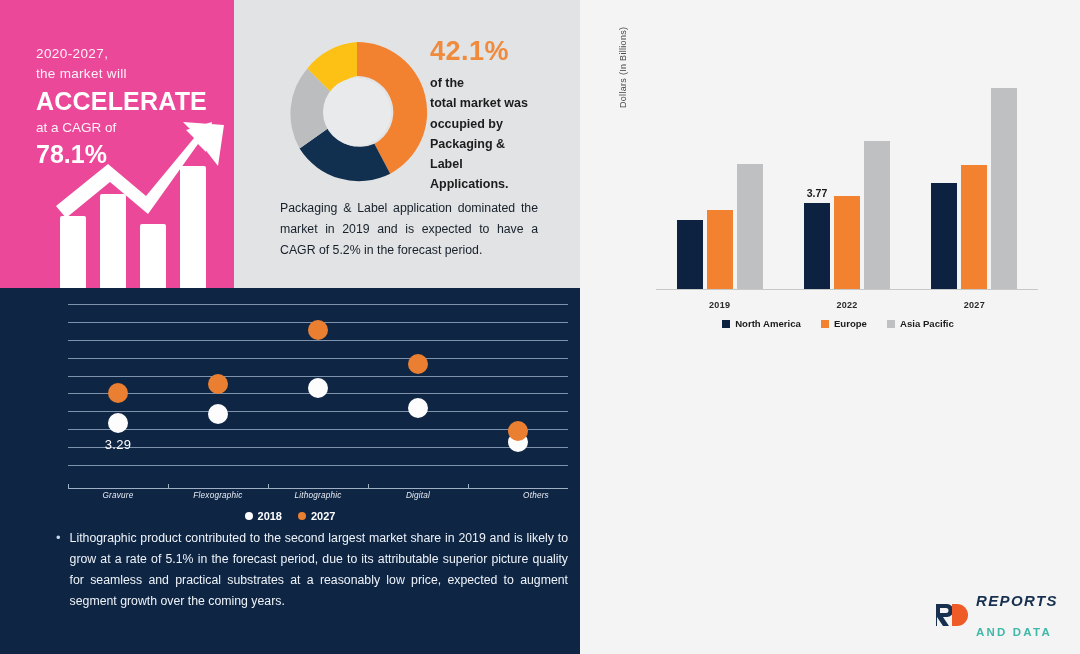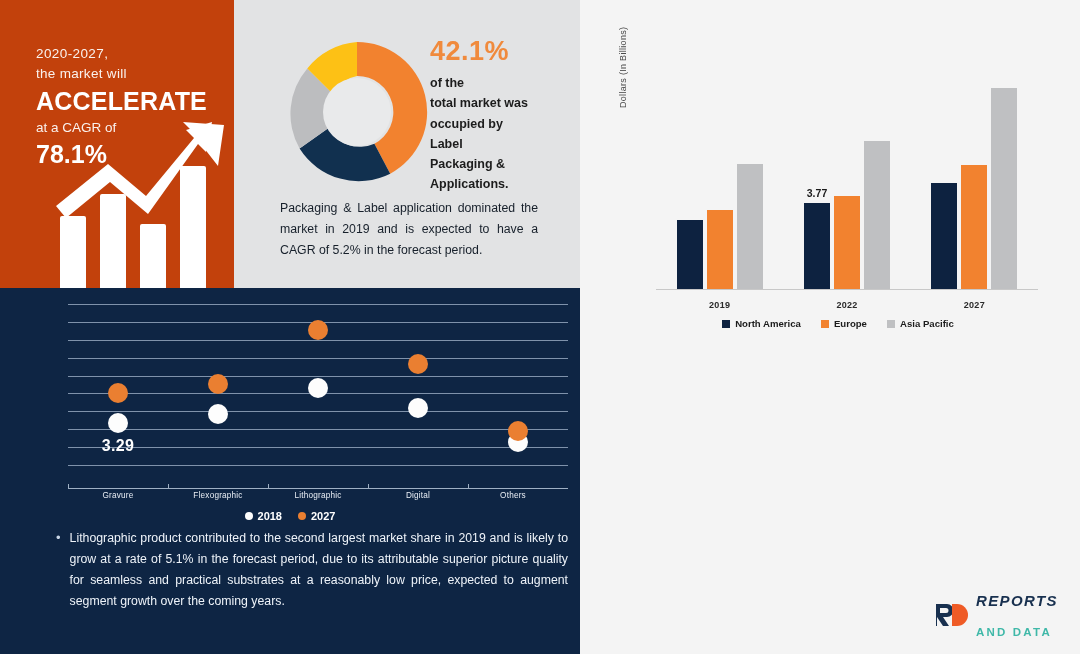"2020-2027," .orange-panel { background: #c2410c -> #ec4899 }
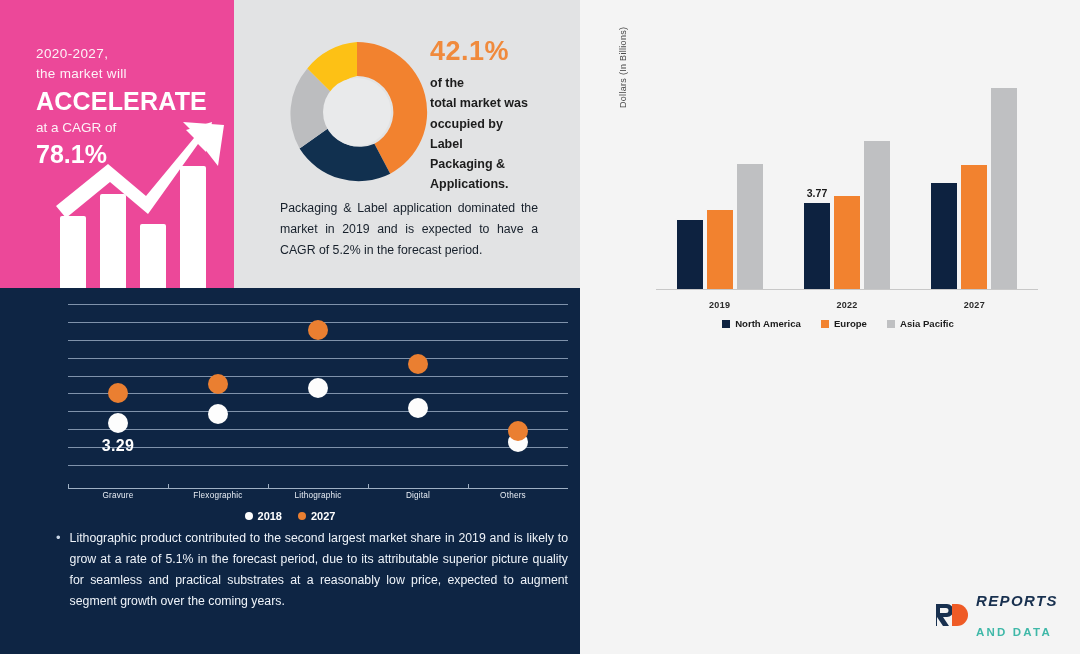"Label" div { order: before "Packaging &" -> after "Packaging &" }
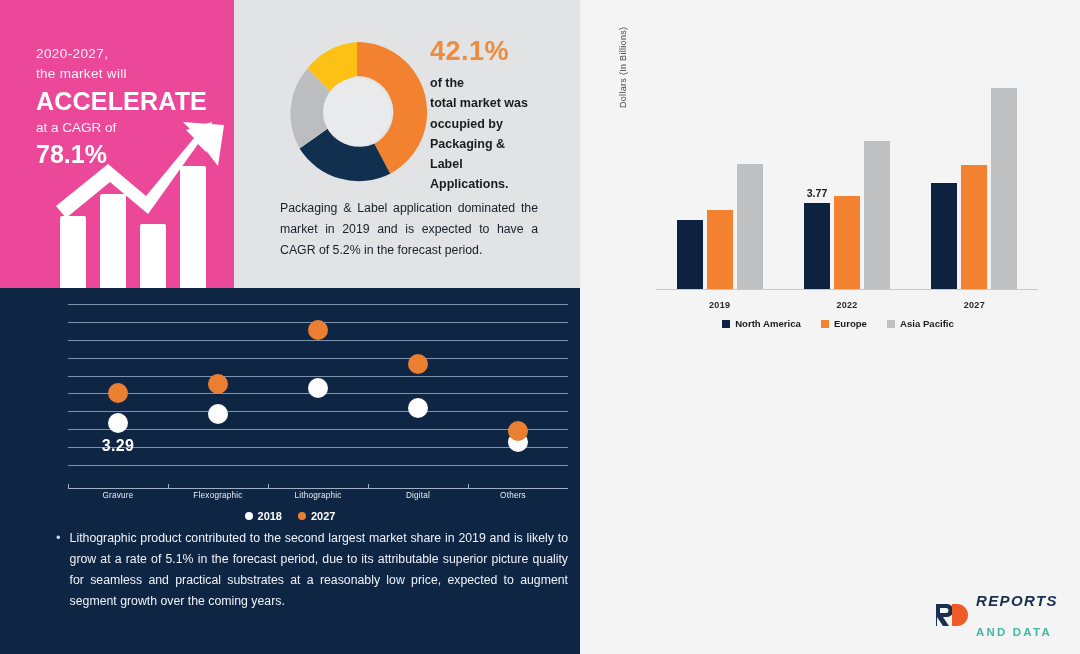"3.29" .dp-value { font-size: 16px -> 13px; font-weight: 700 -> 400 }
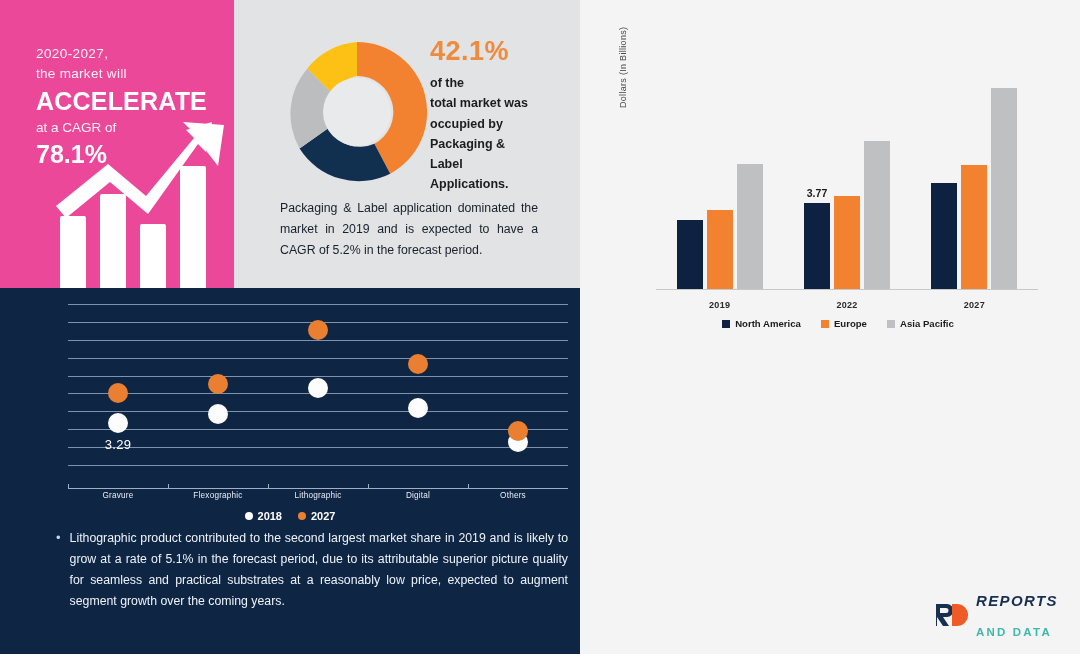"Gravure" .dp-cat { font-style: none -> italic }
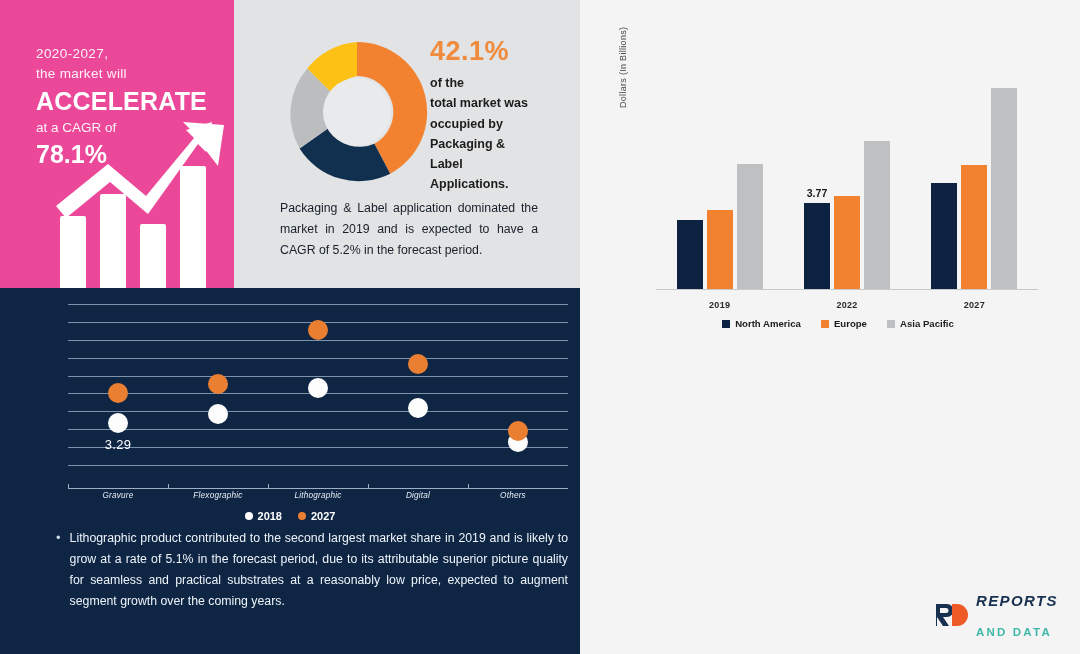"Others" div.dp-cat { left: 445px -> 468px }
